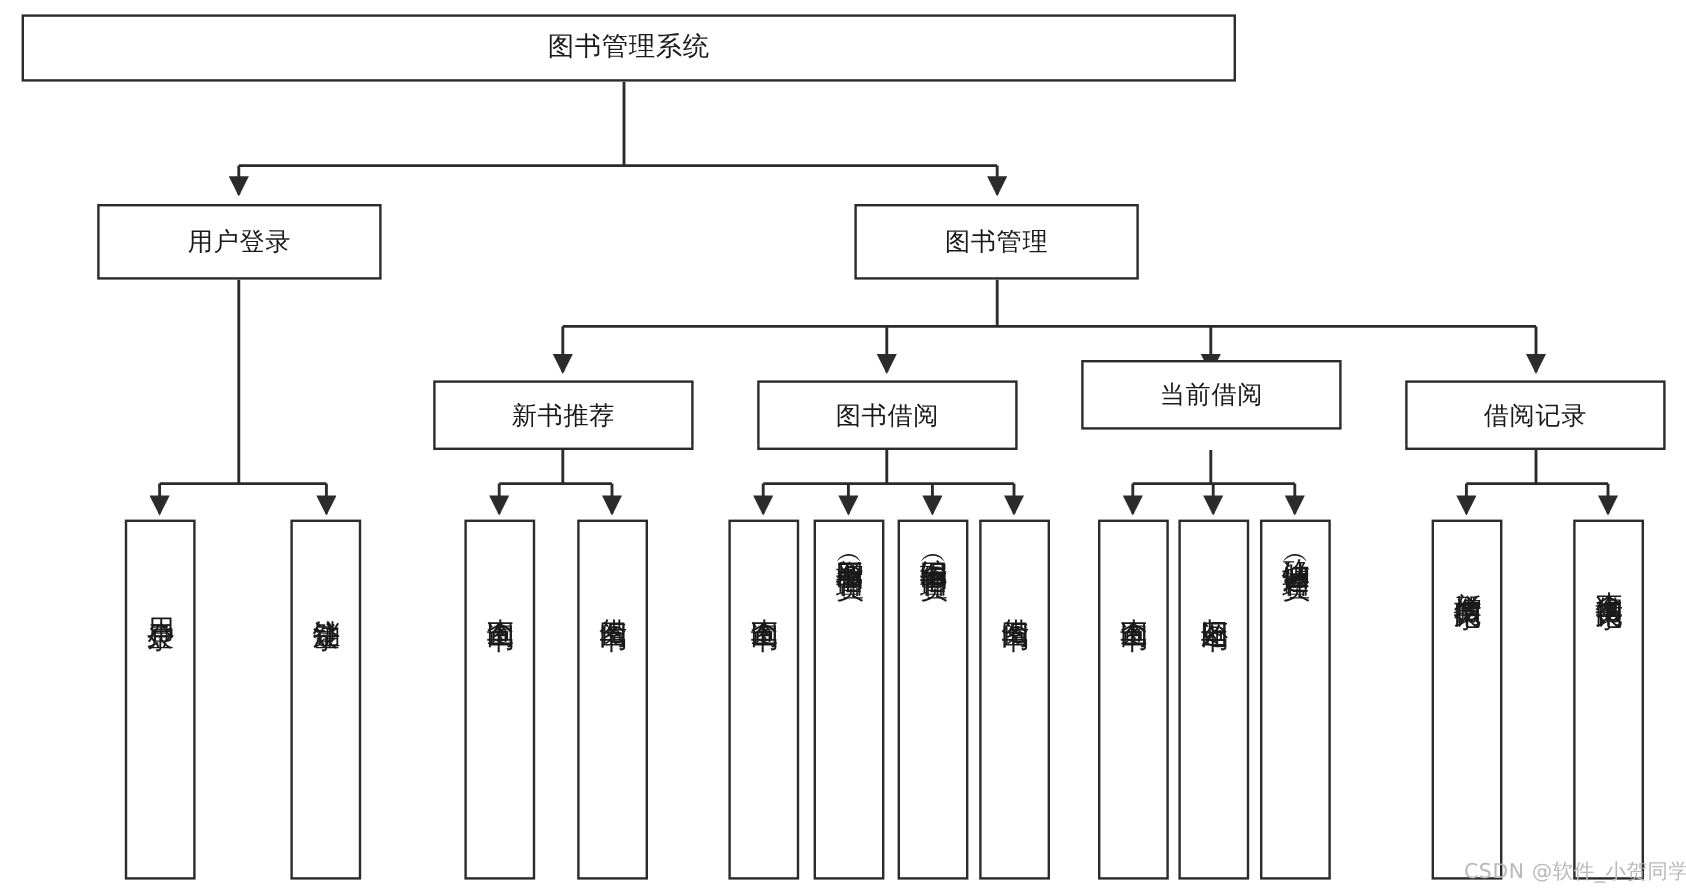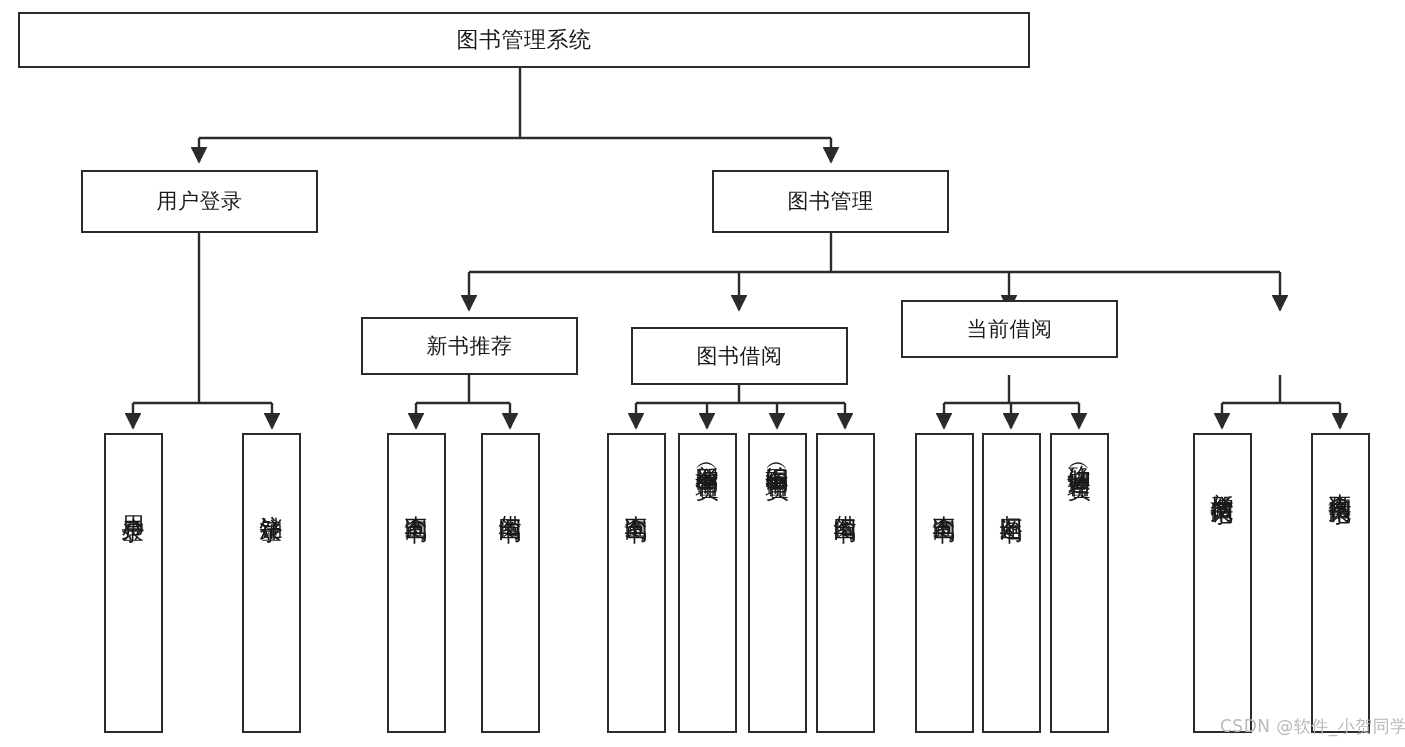"图书借阅" div.node { margin-top: 10px -> none }
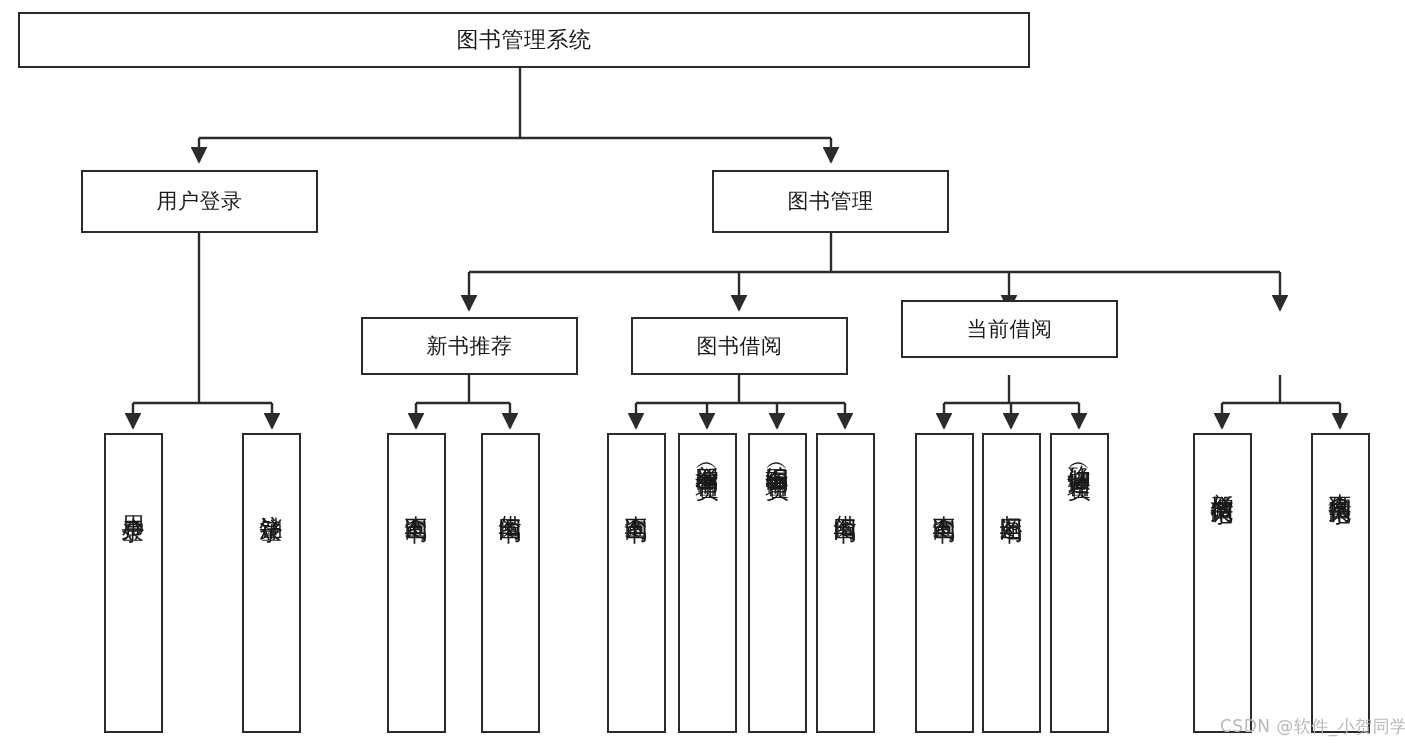"借阅记录" div.node { html: none -> <div> <span>借阅记录</span> </div> }
